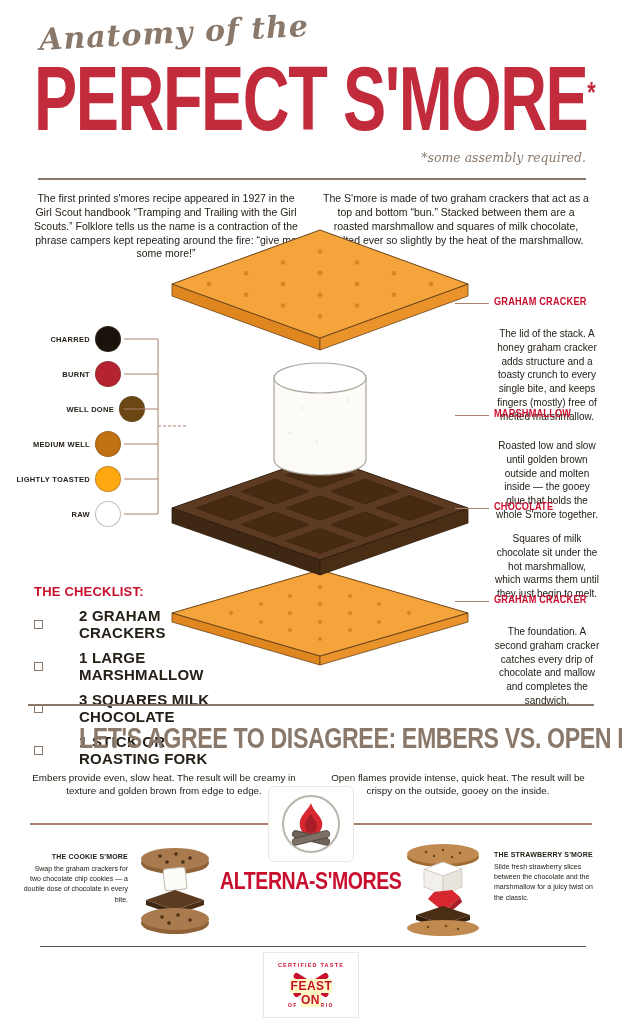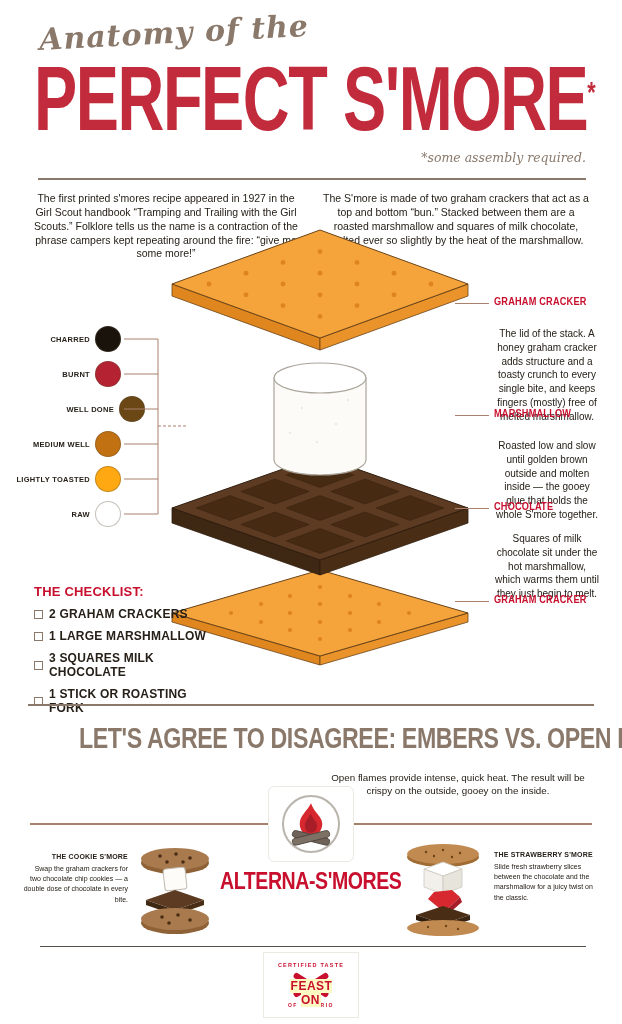"2 GRAHAM CRACKERS" .check-label { font-size: 12px -> 15px; margin-left: none -> 30px }
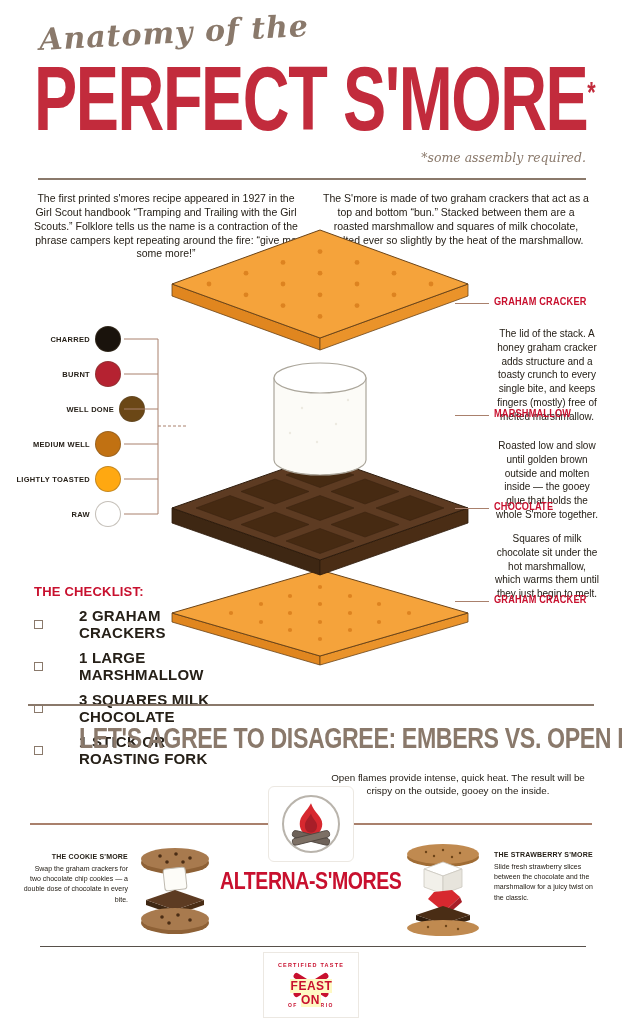"The foundation. A second graham" p { html: none -> <p>The foundation. A second graham cracker catches every drip of chocolate and mallow and completes the sandwich.</p> }
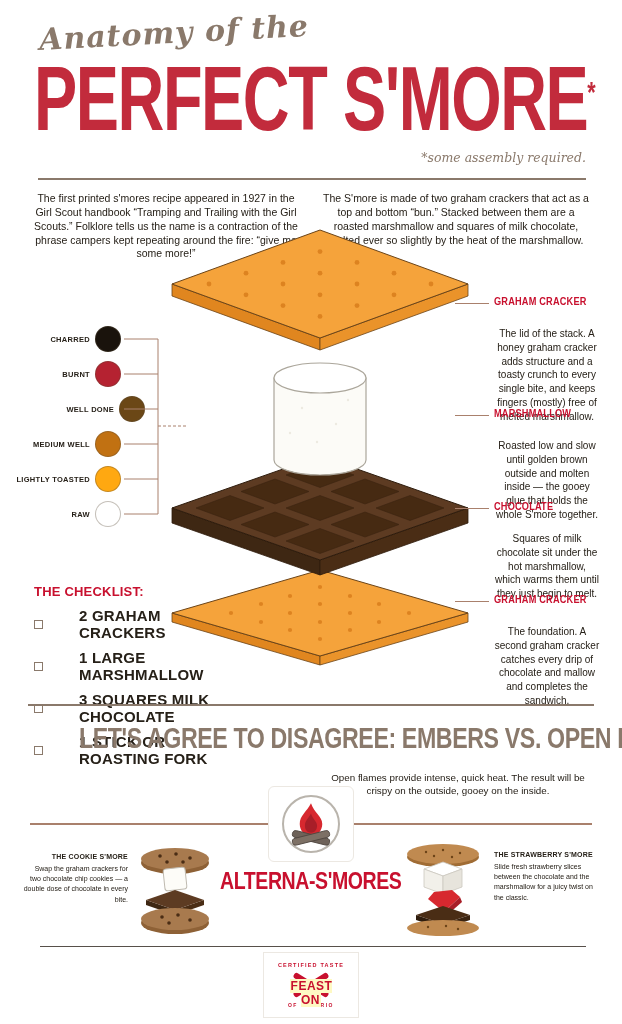"Embers provide even, slow heat." p.vs-par { html: none -> <p>Embers provide even, slow heat. The result will be creamy in texture and golden brown from edge to edge.</p> }
